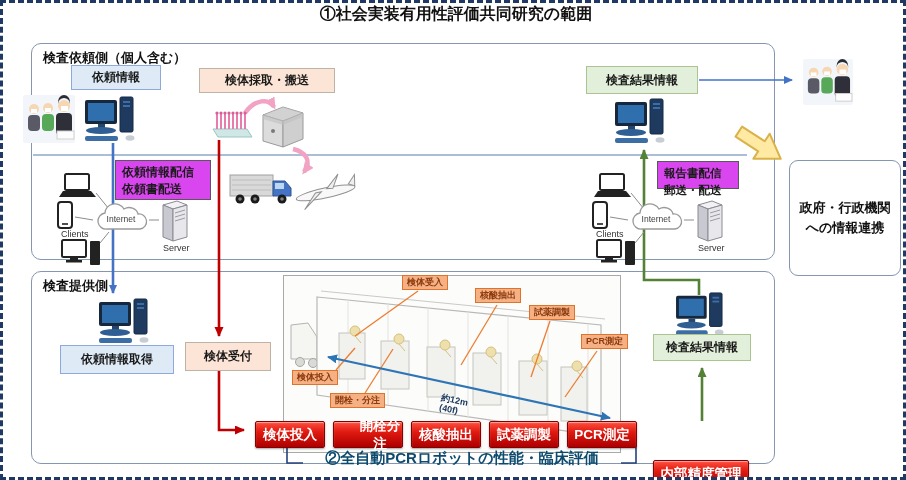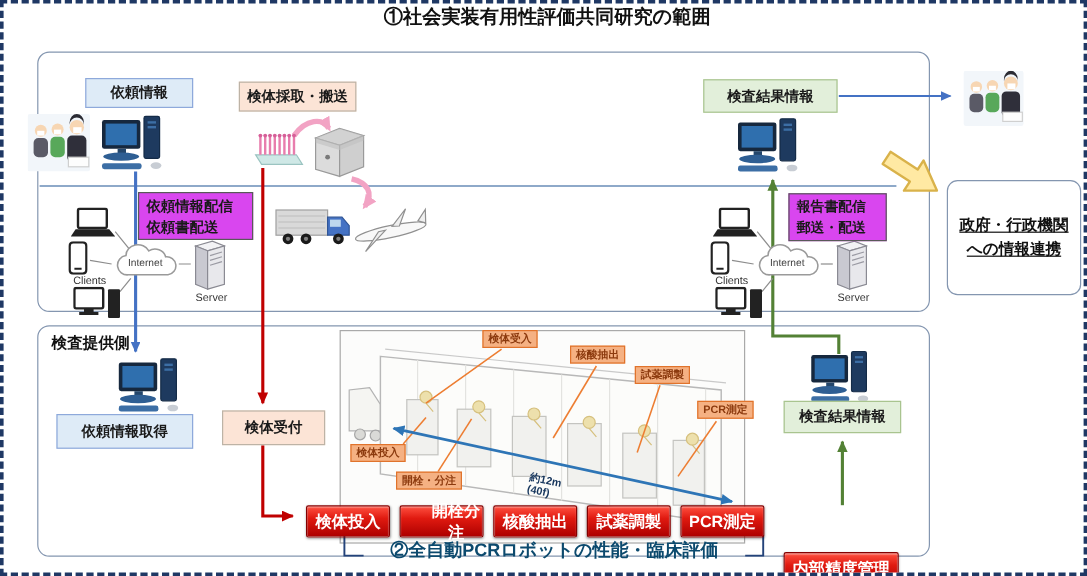"検査依頼側（個人含む）" div.abs { html: none -> <div>検査依頼側（個人含む）</div> }
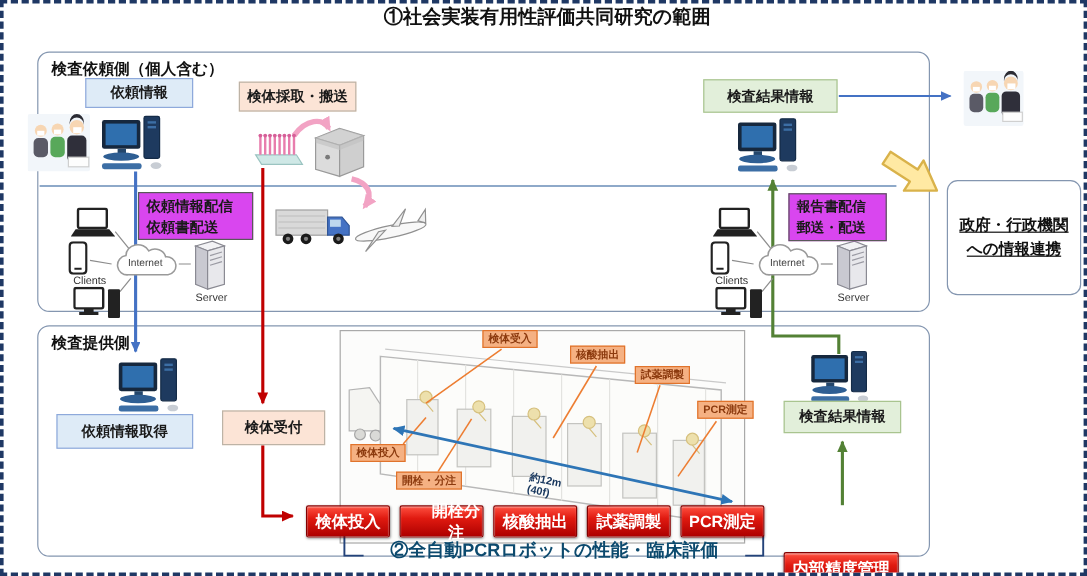"検体採取・搬送" div.abs { width: 98px -> 136px }
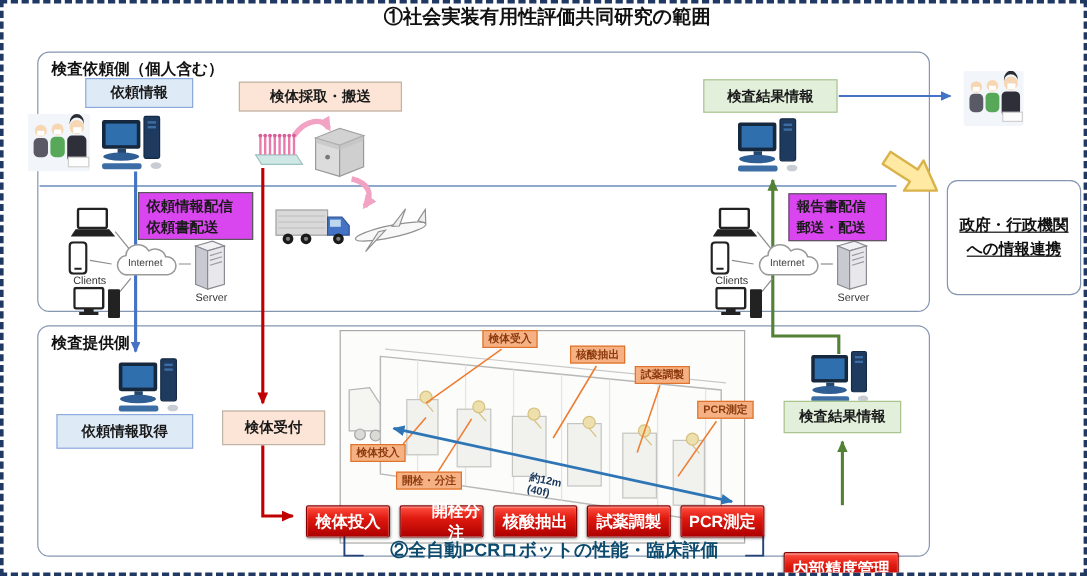"報告書配信" div.abs { height: 40px -> 28px }
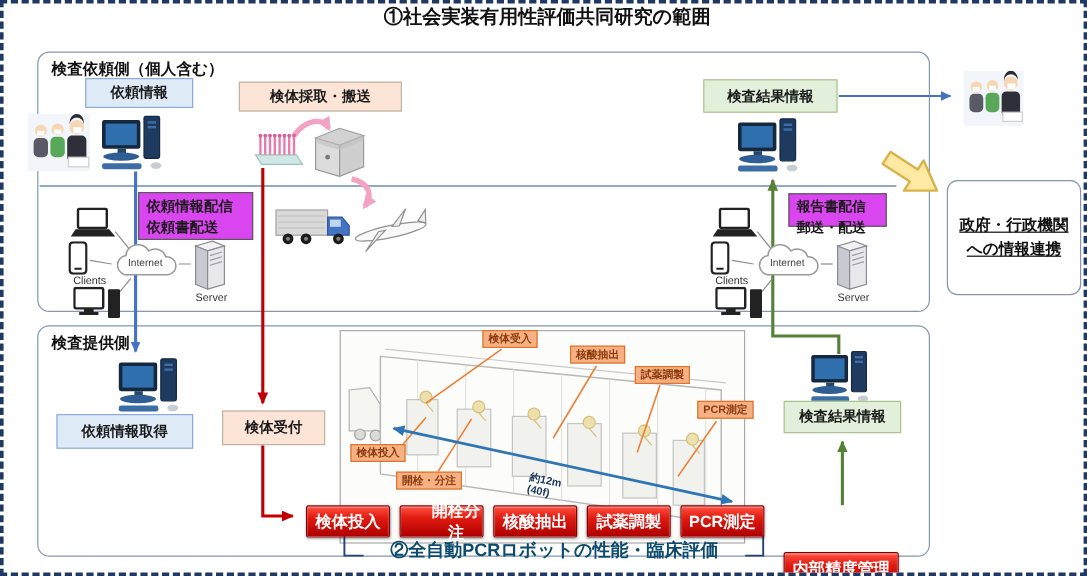"政府・行政機関" div.abs { height: 96px -> 116px; text-decoration: underline -> none; top: 147px -> 157px }
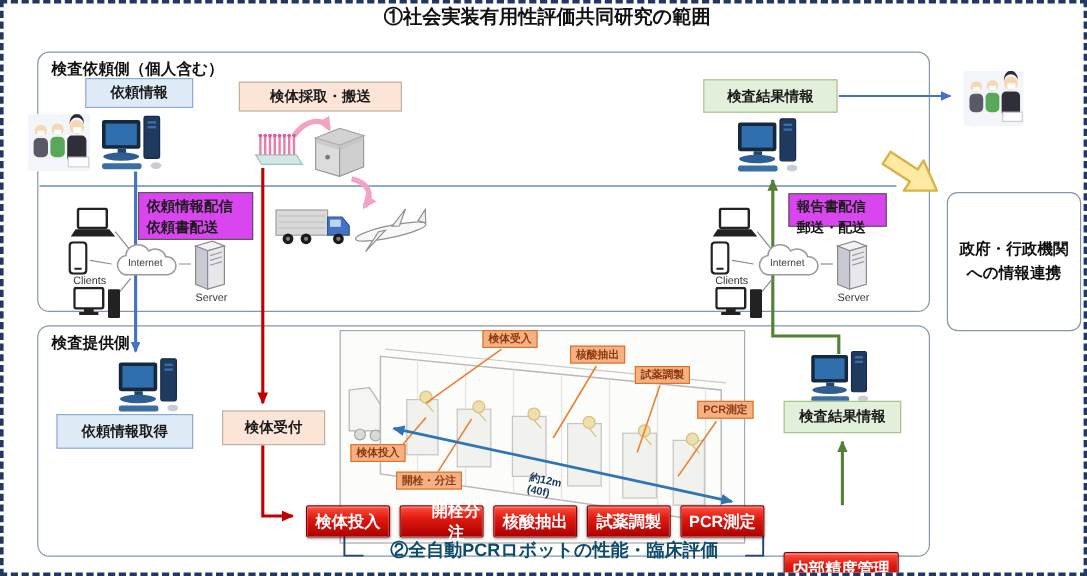"依頼情報取得" div.abs { left: 44px -> 57px }
